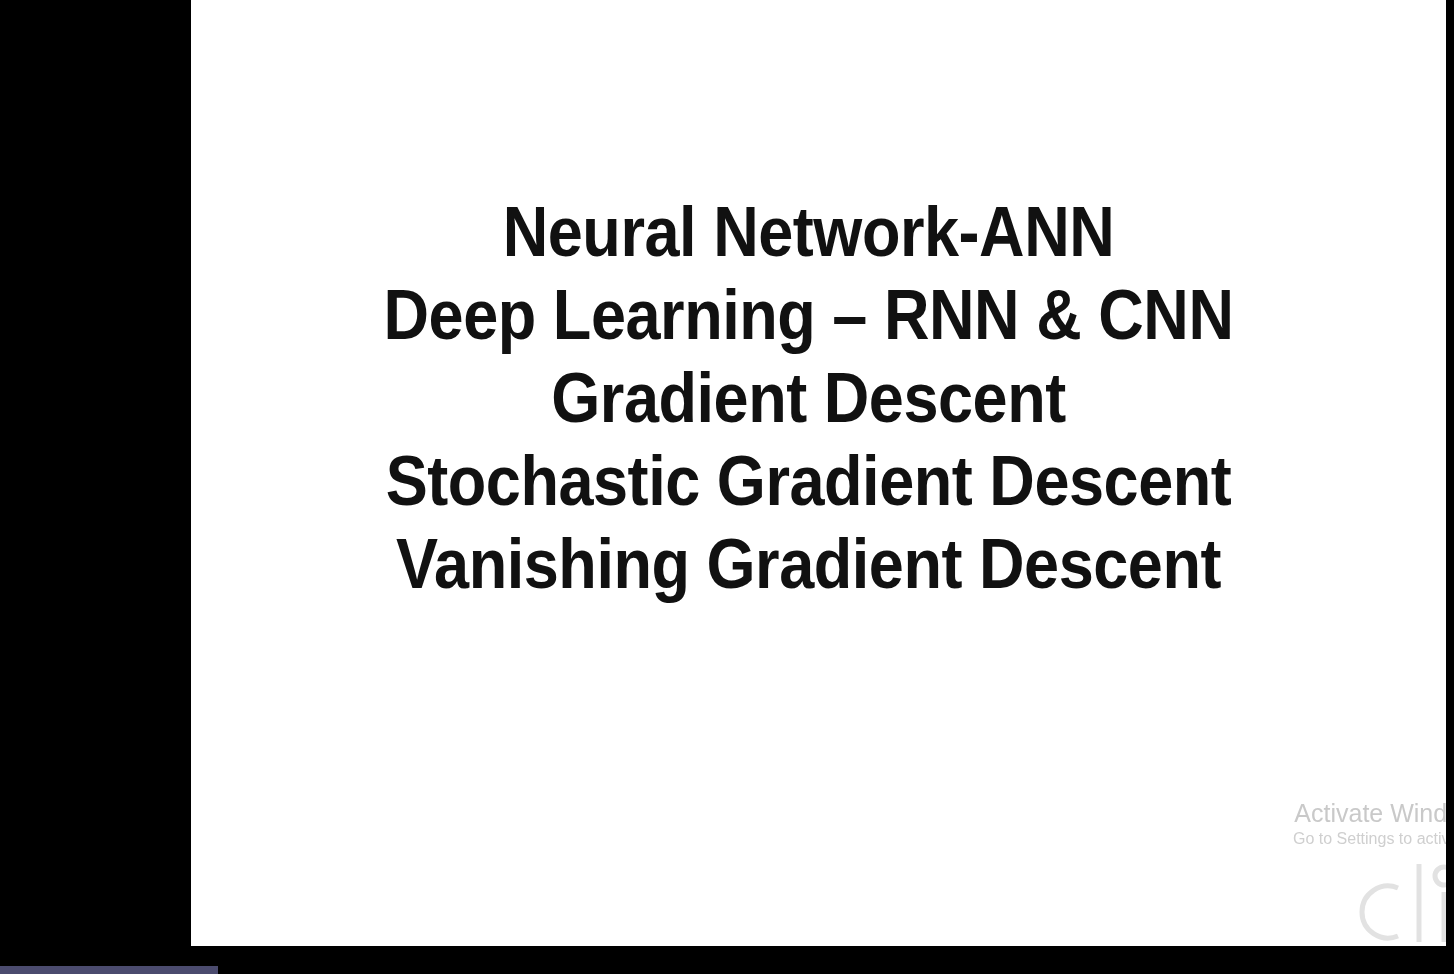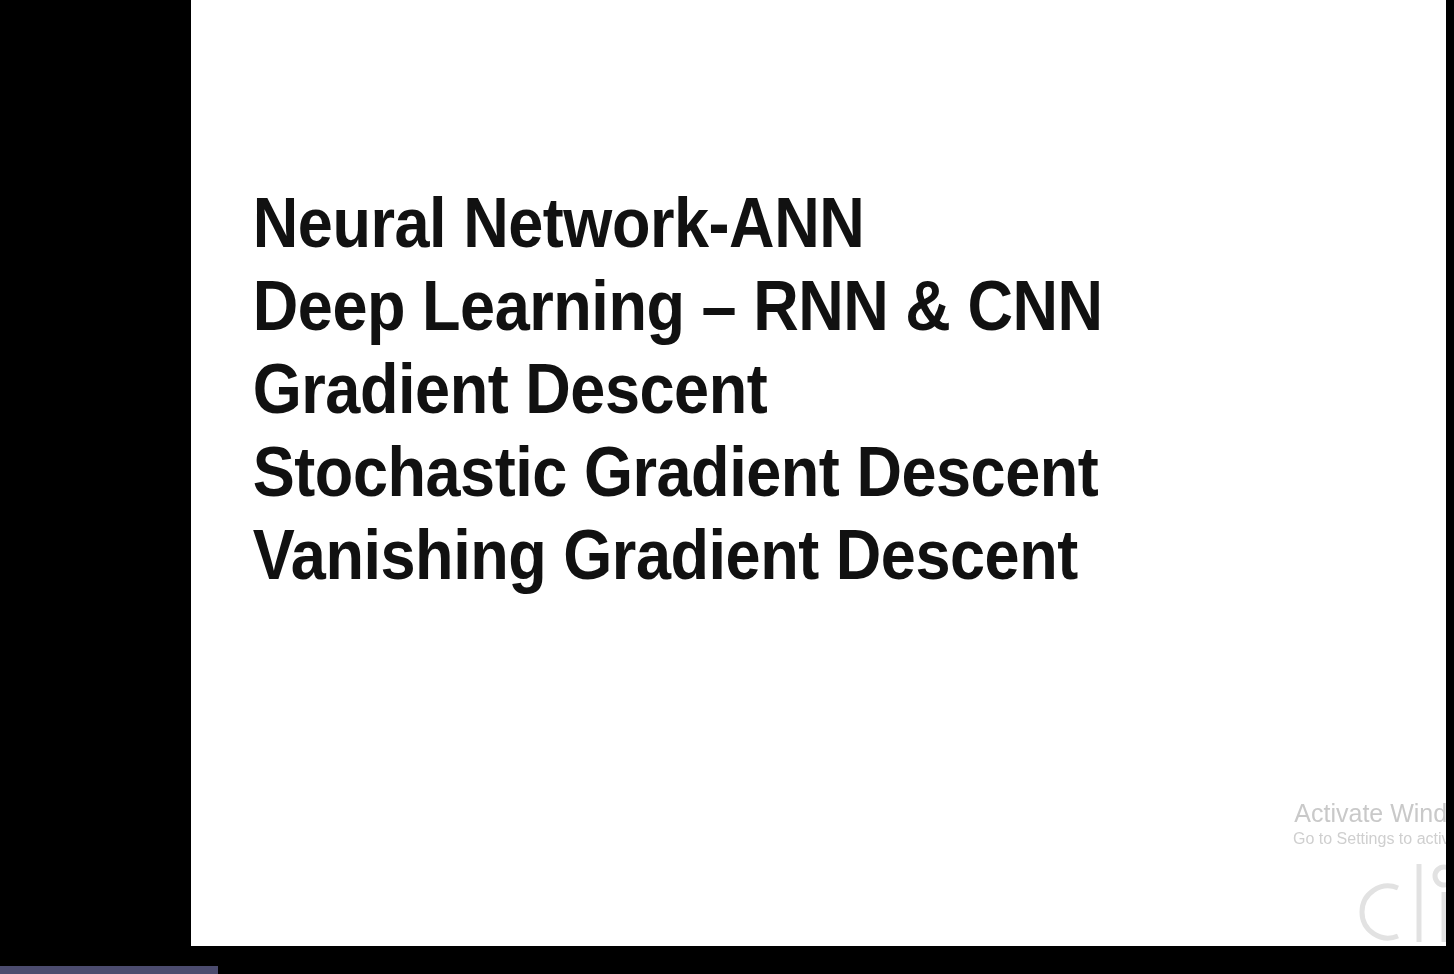"Neural Network-ANN" #slide-text { text-align: none -> center; top: 182px -> 191px }
